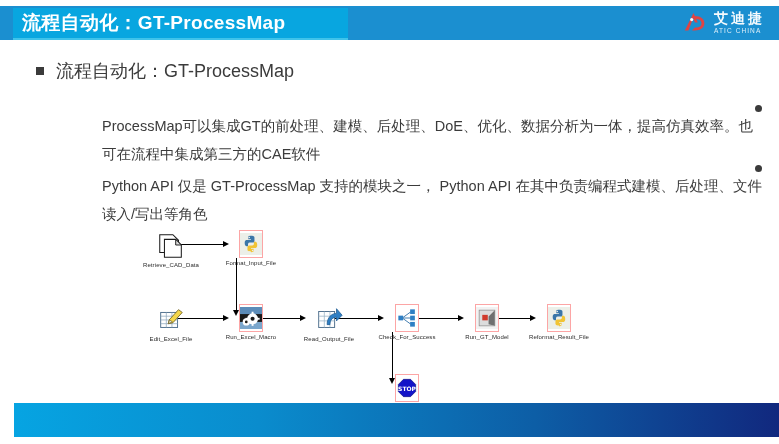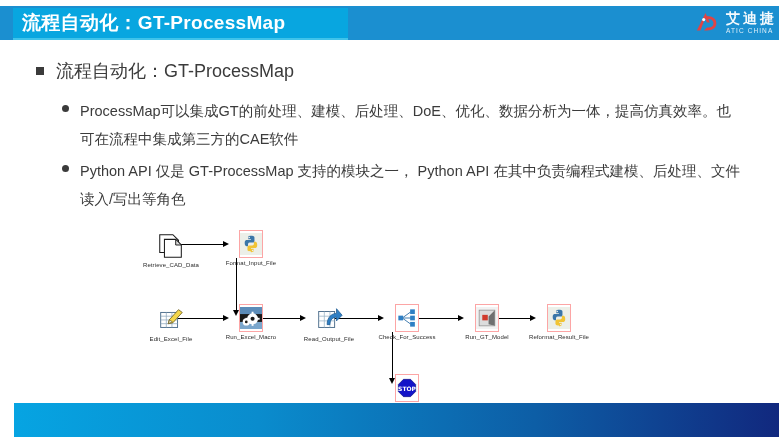"艾迪捷" .logo { right: 2px -> 14px }
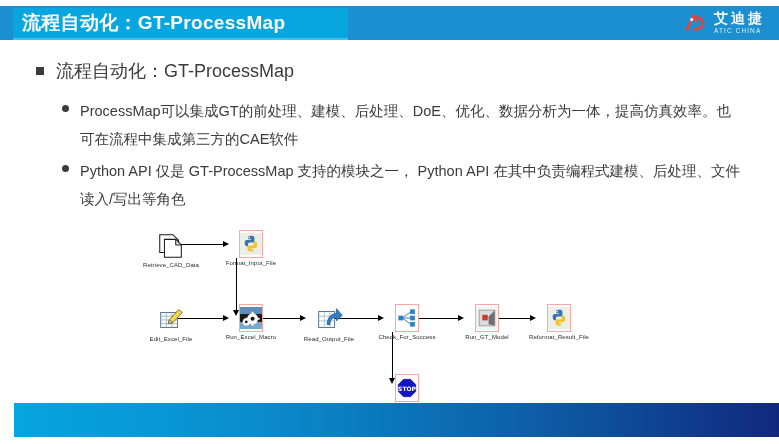"ProcessMap可以集成GT的前处理、建模、后处理、DoE、优化、数据分析为" .lvl2 { align-items: flex-start -> flex-end; flex-direction: none -> column; gap: 11px -> none }
